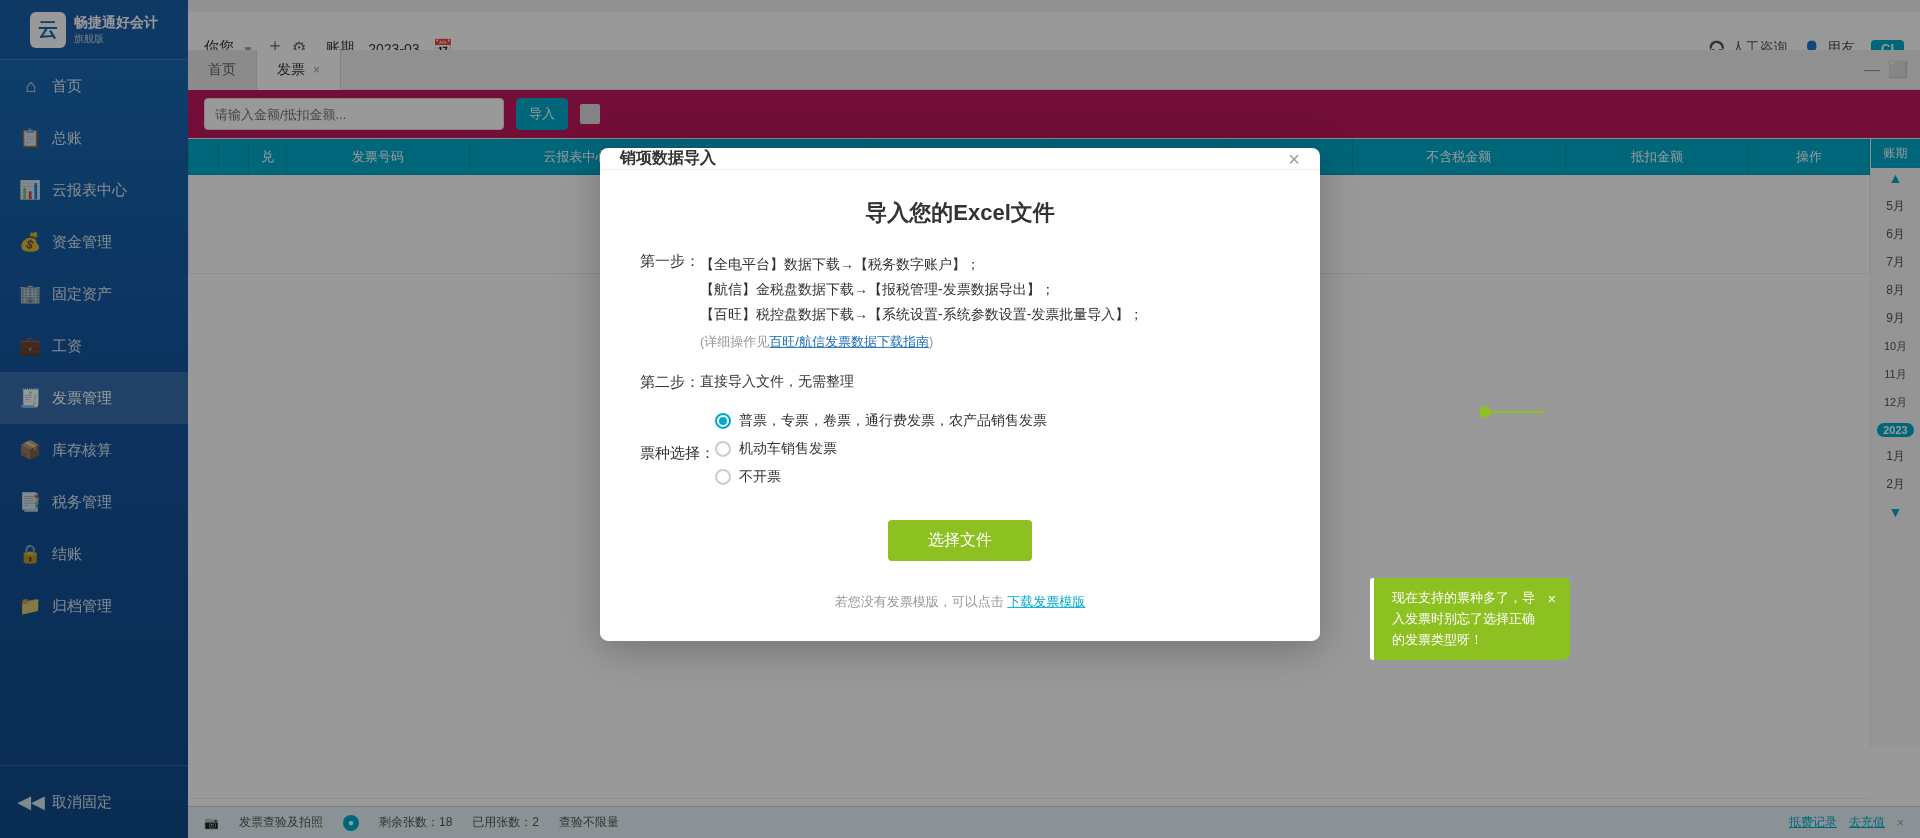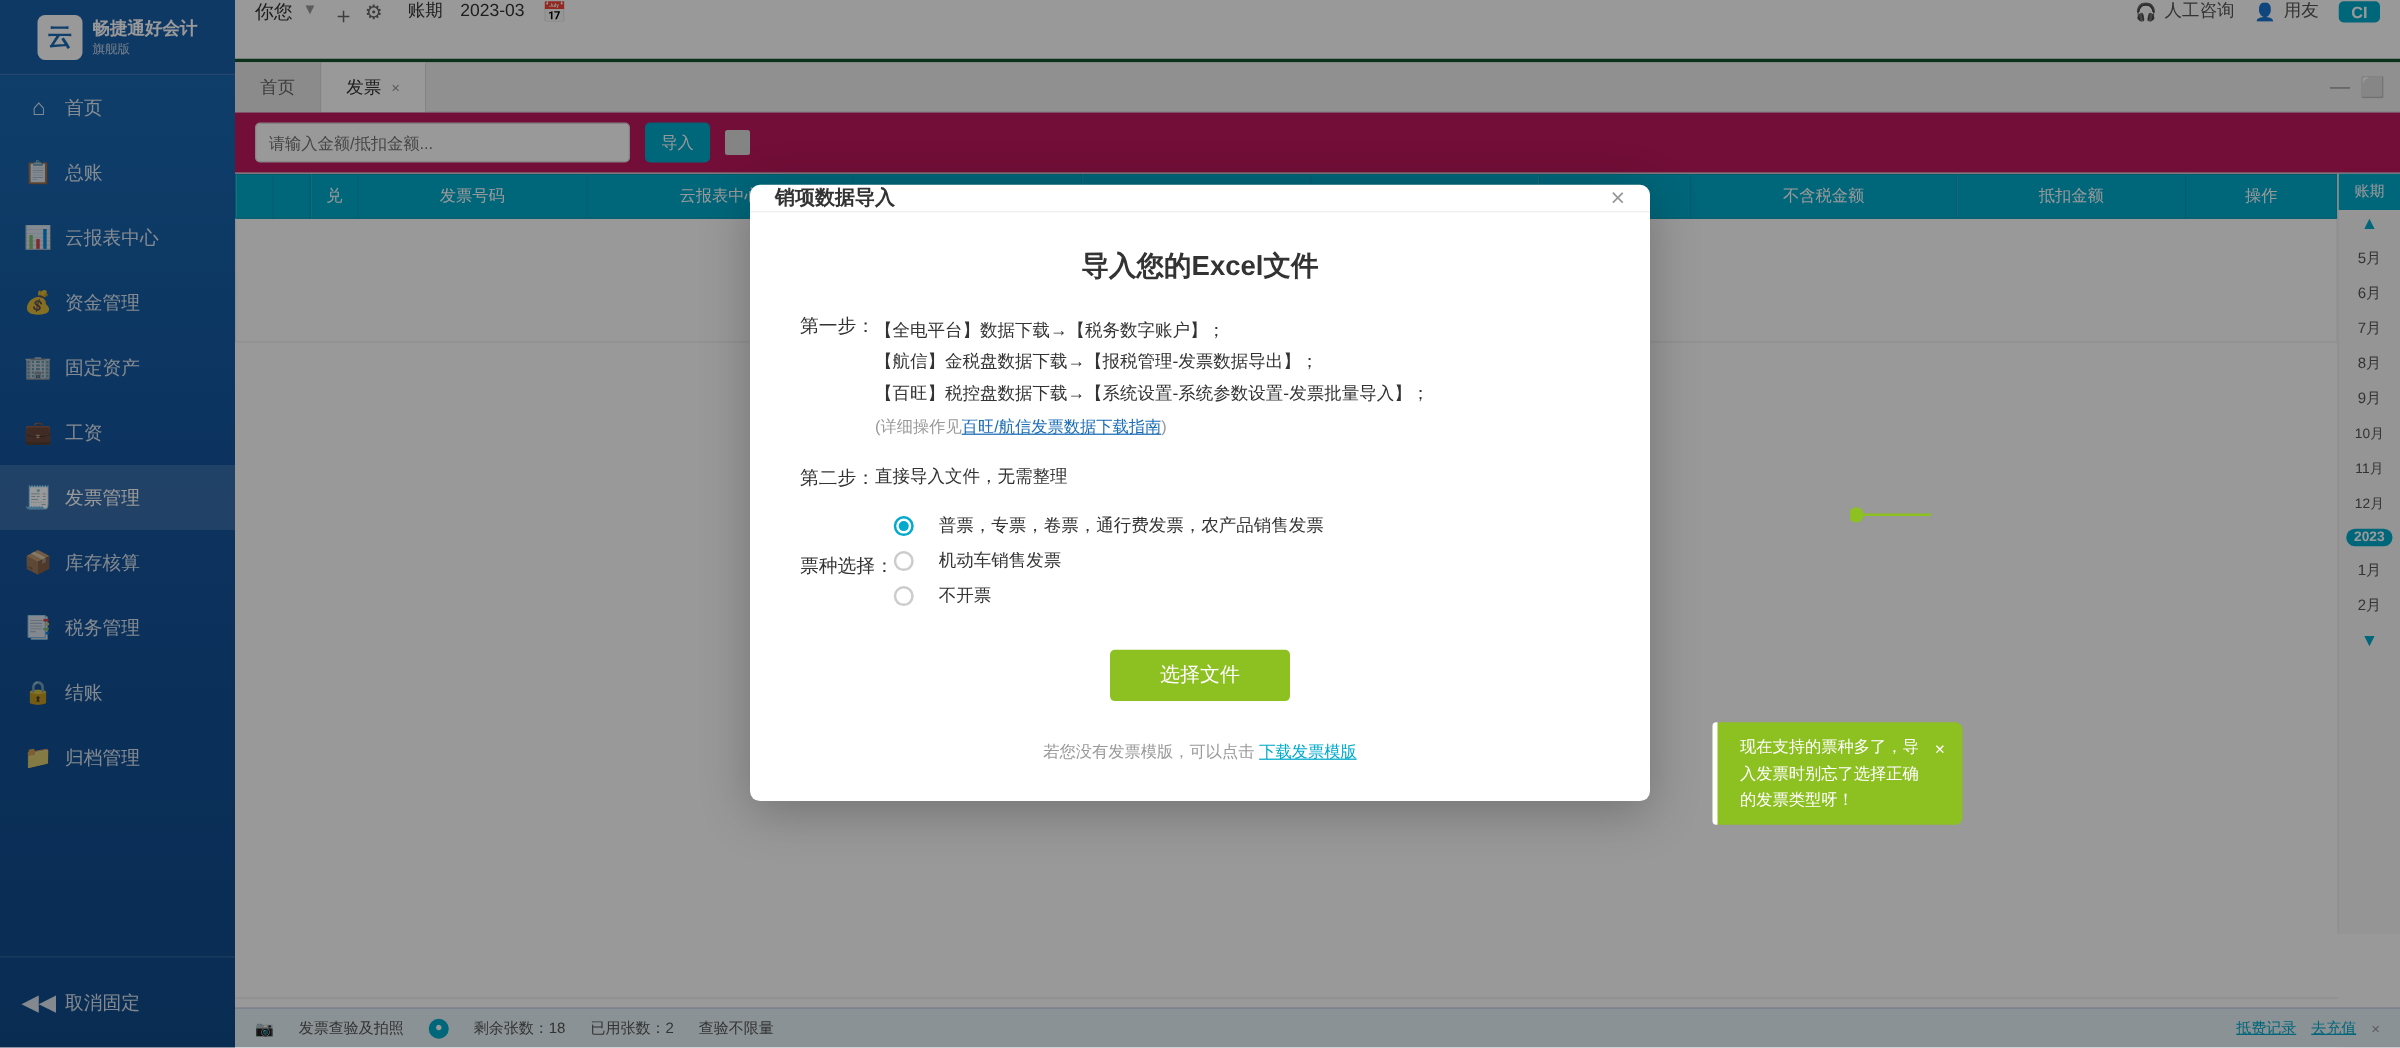"你您" .topbar { align-items: flex-start -> flex-end; border-bottom: 3px solid #14532d -> 5px solid #14532d; top: 0 -> 12px }
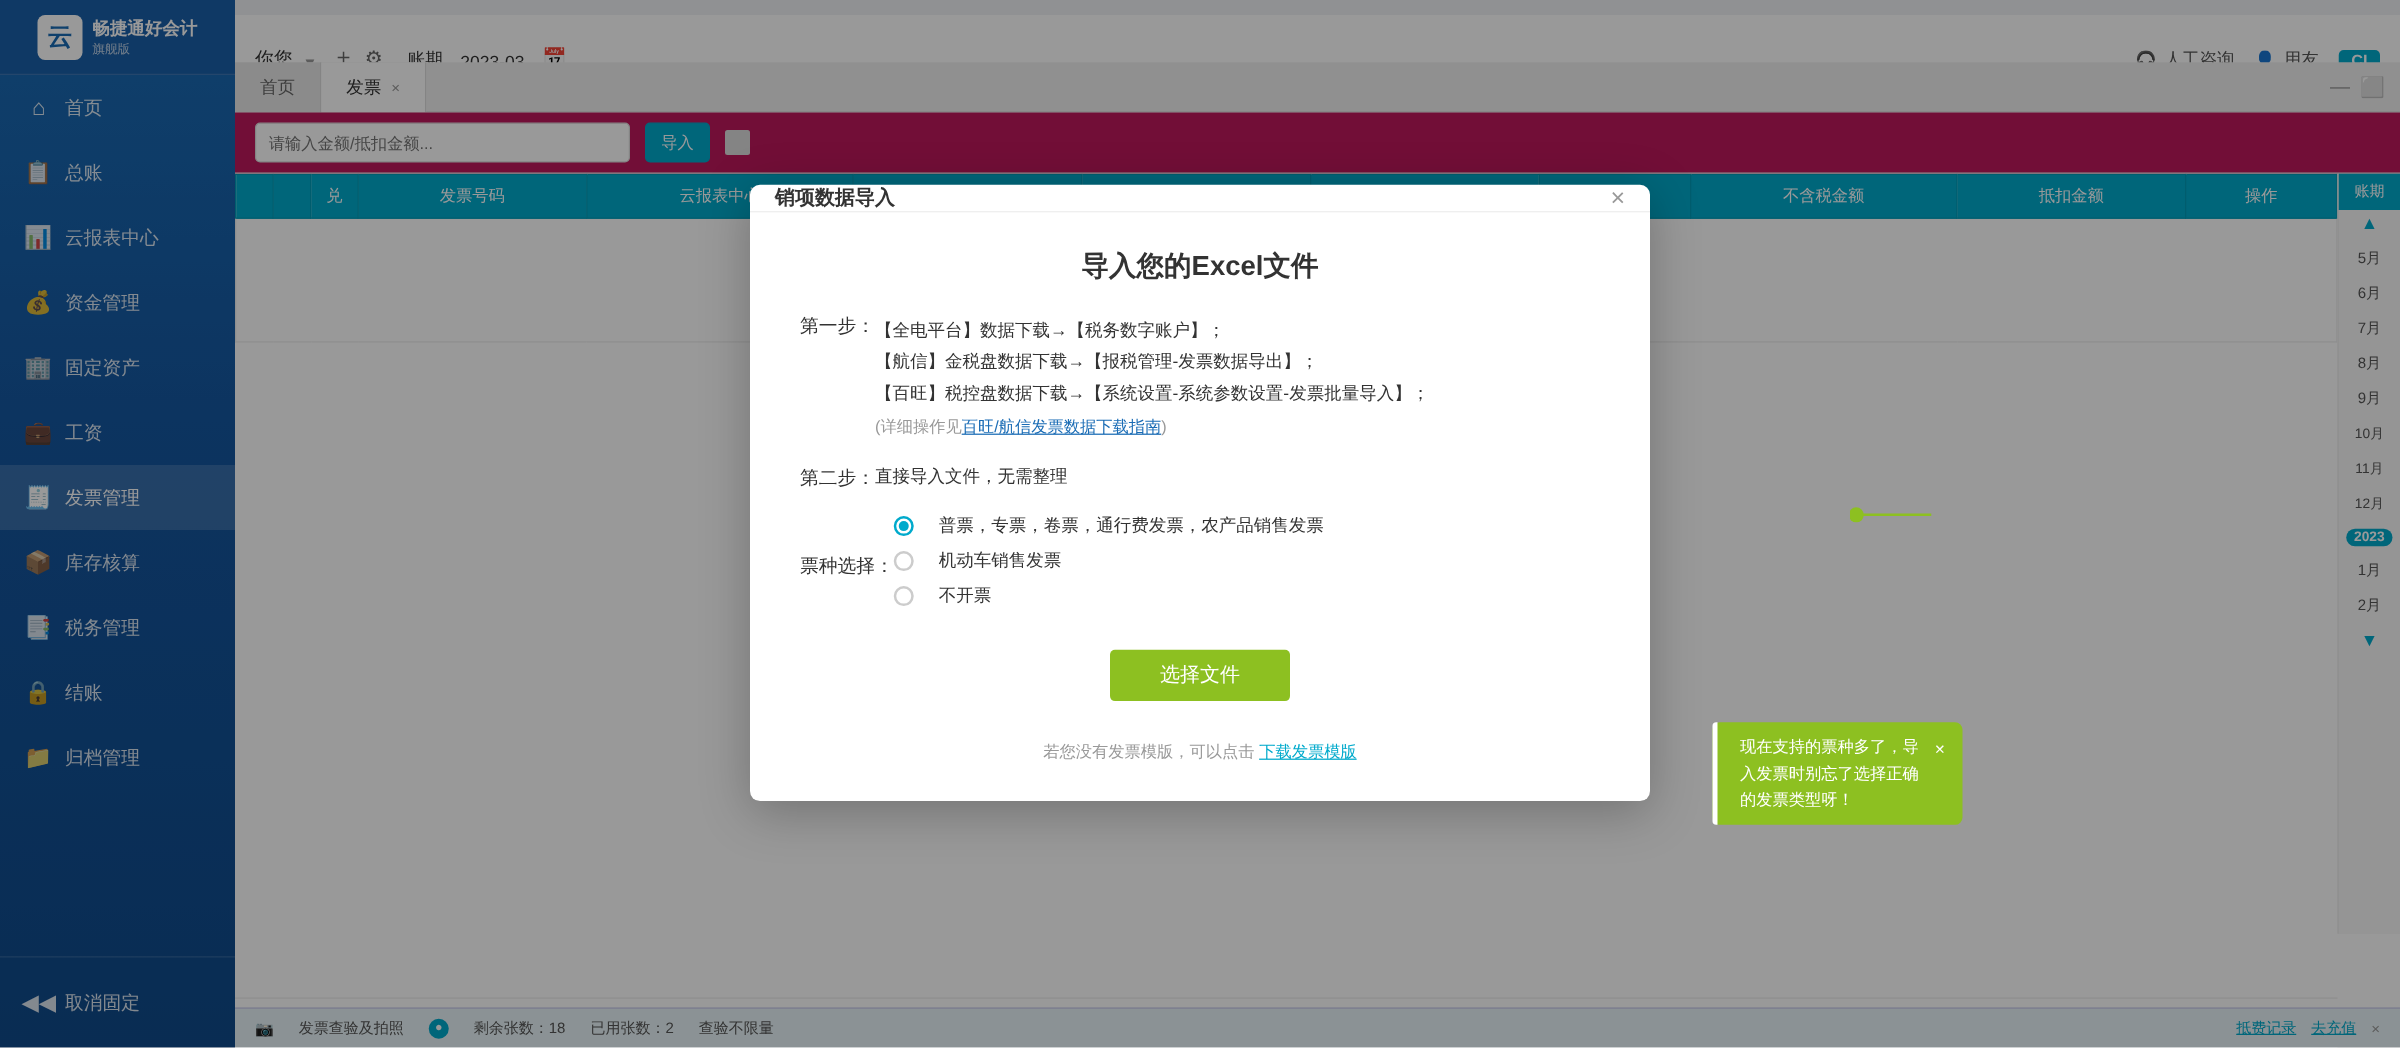"普票，专票，卷票，通行费发票，农产品销售发票" .radio-item { gap: 20px -> 8px }
